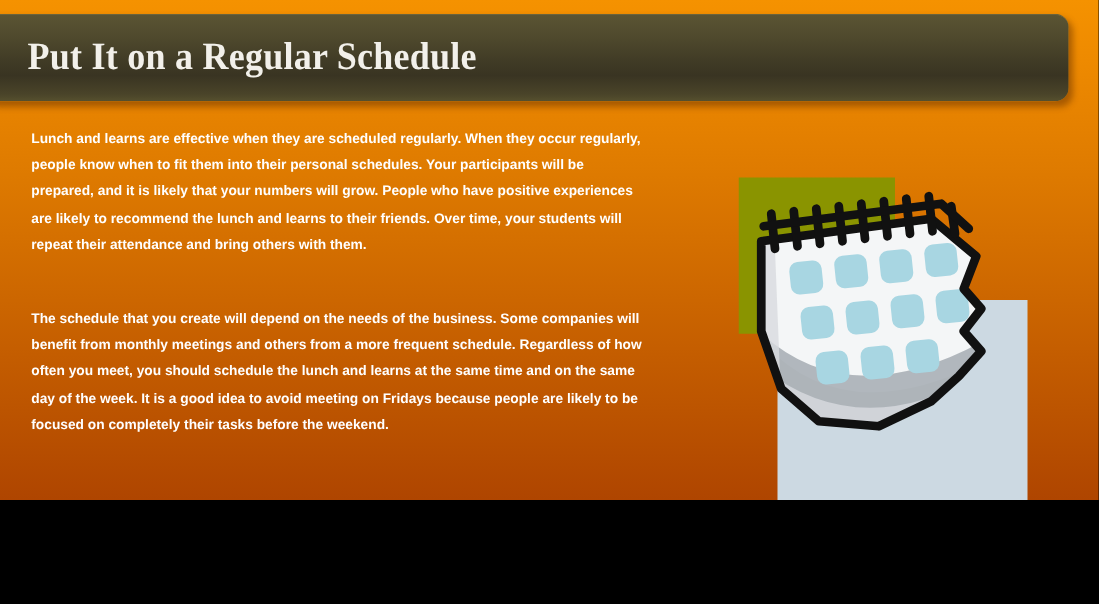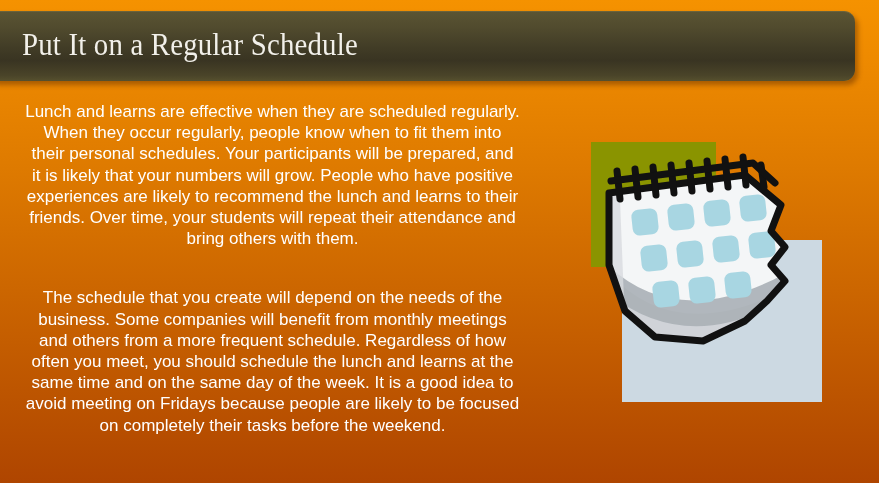"Put It on a Regular" #slide { font-weight: none -> bold; height: 483px -> 400px }
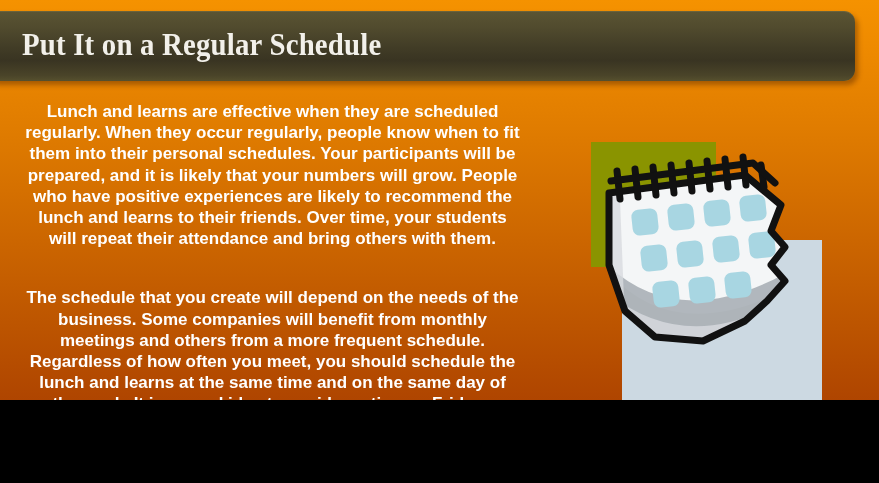"Lunch and learns are effective" #body-text { font-size: 17px -> 11px; text-align: center -> none }
